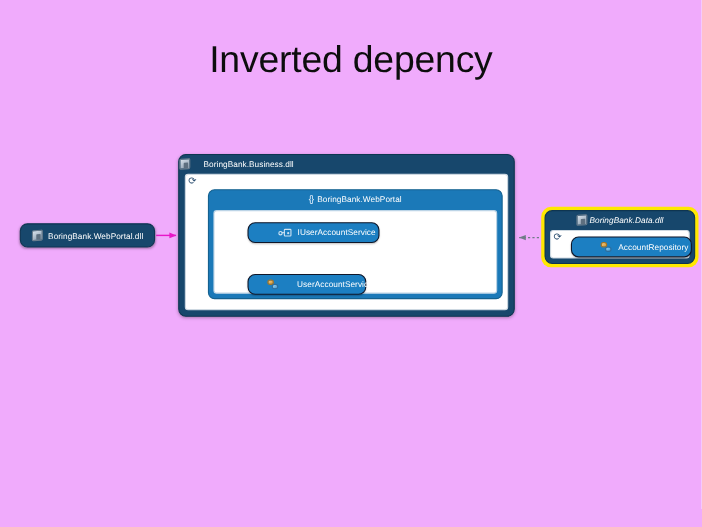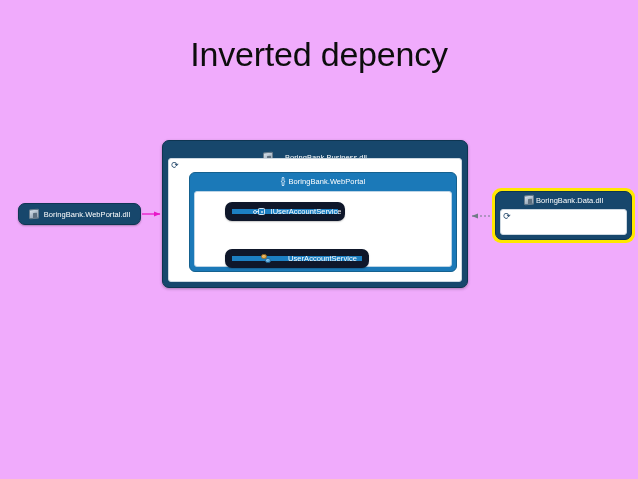"BoringBank.Business.dll" #container-business-dll .hdr { height: 32px -> 16px; justify-content: center -> flex-start }
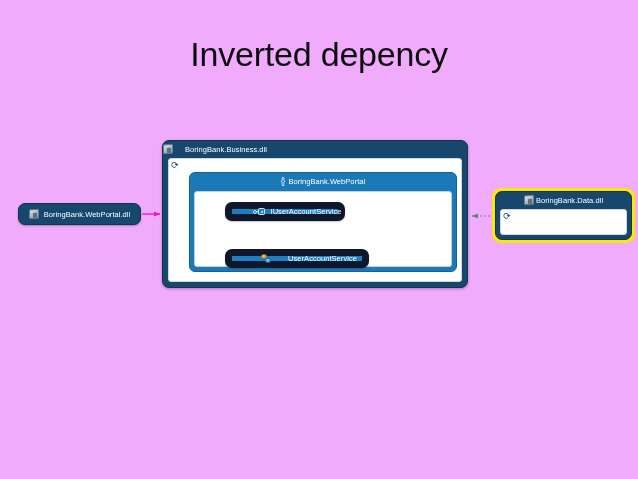"BoringBank.Data.dll" #container-data-dll .hdr { font-style: none -> italic }
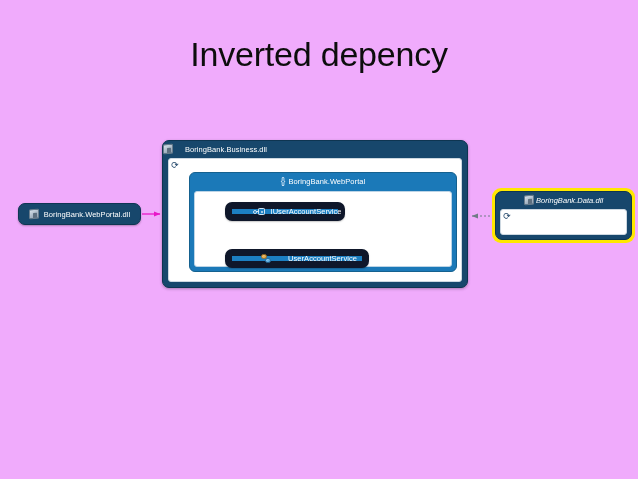"IUserAccountService" .type-pill { border: 7px solid #0f172a -> 1px solid #0f172a }
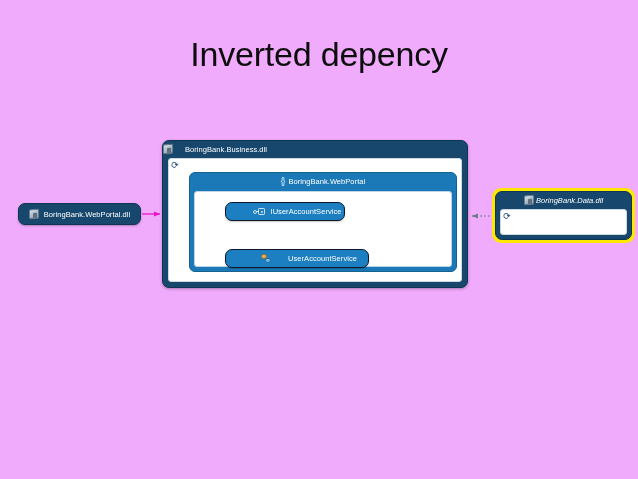"AccountRepository" div.type-pill { html: none -> <div> <span> <span></span> <span></span> </span> <span>AccountRepository</span> </div> }
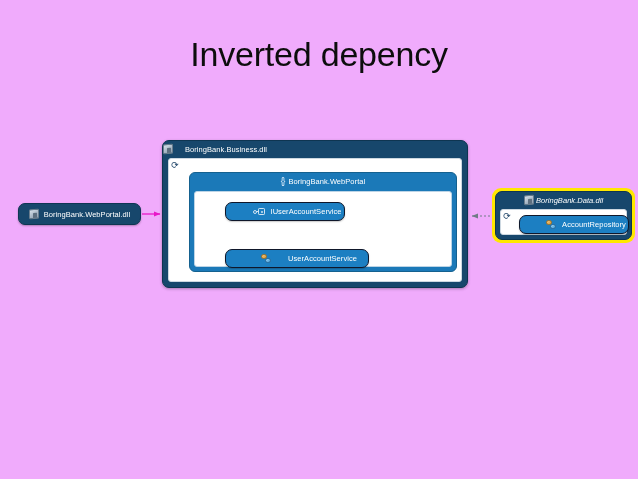"UserAccountService" #type-useraccountservice { width: 144px -> 108px }
